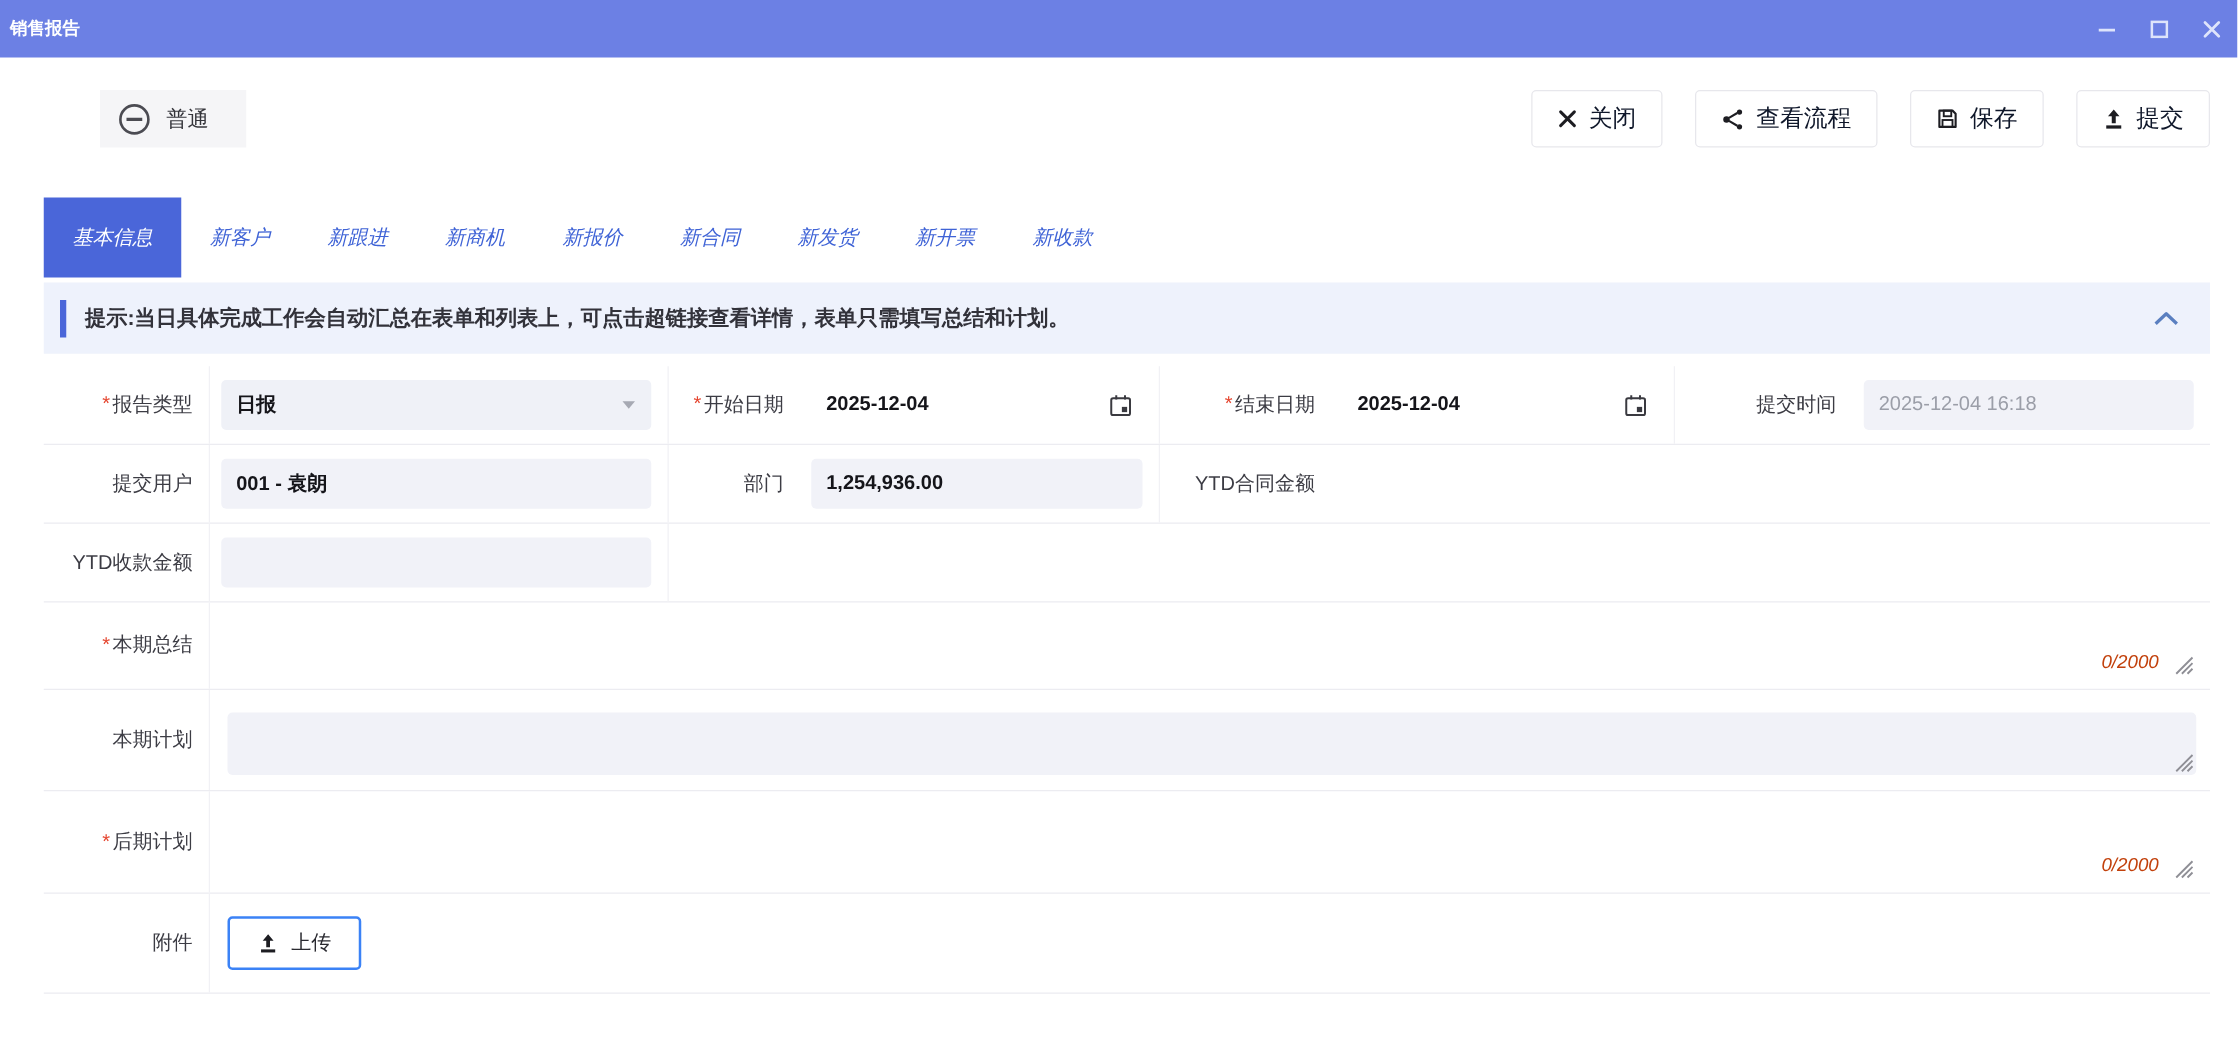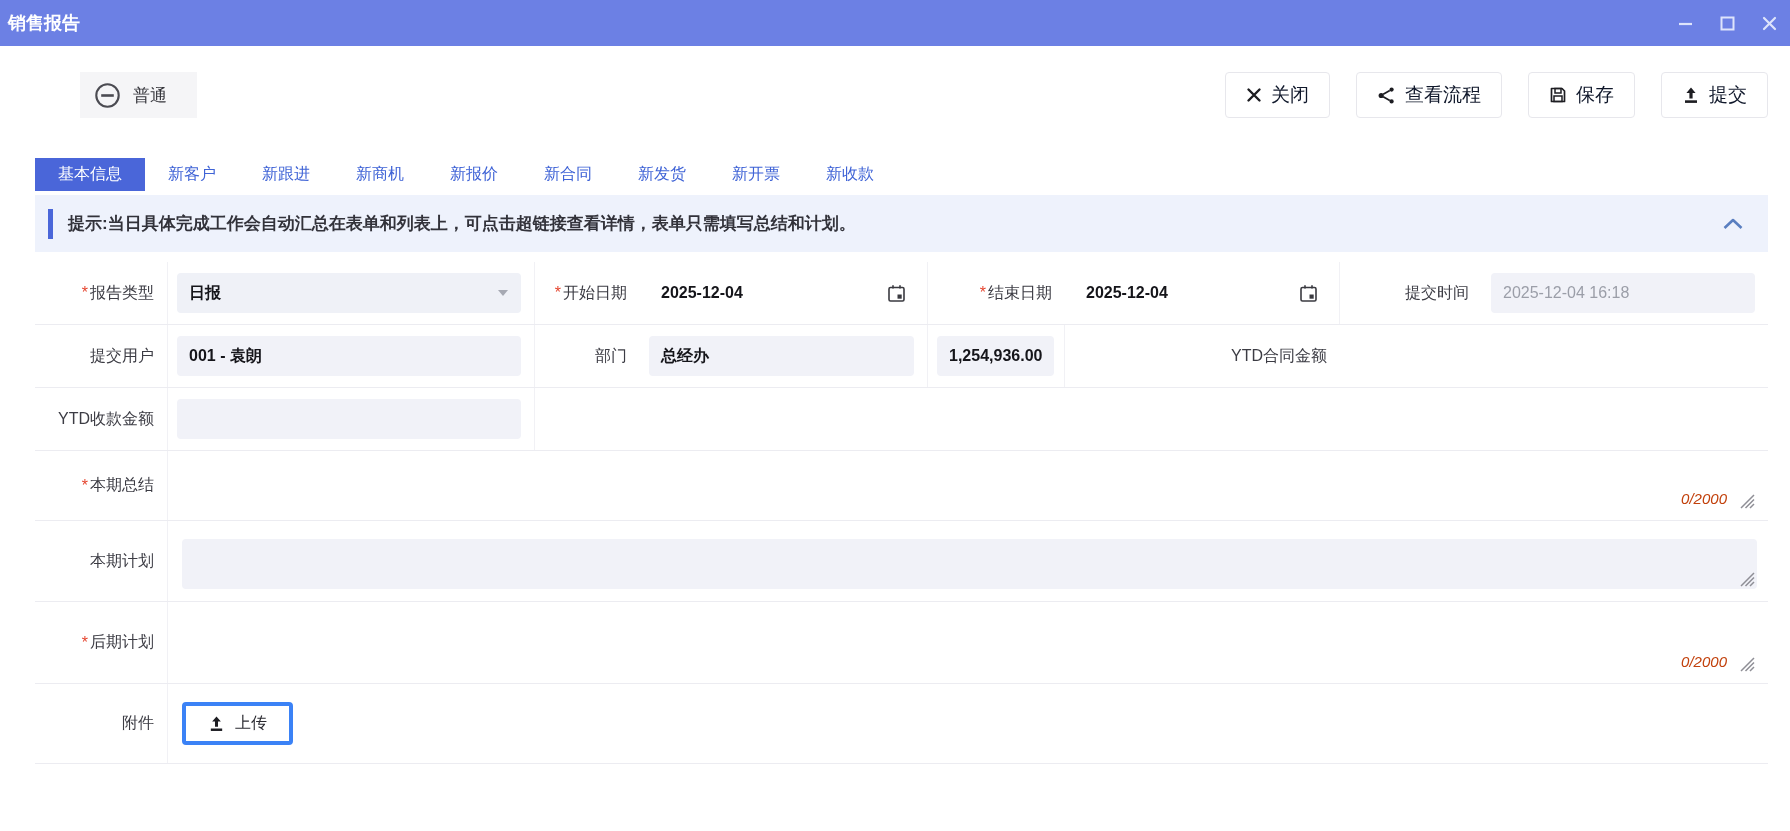"销售报告" .titlebar .title { font-size: 18px -> 14px }
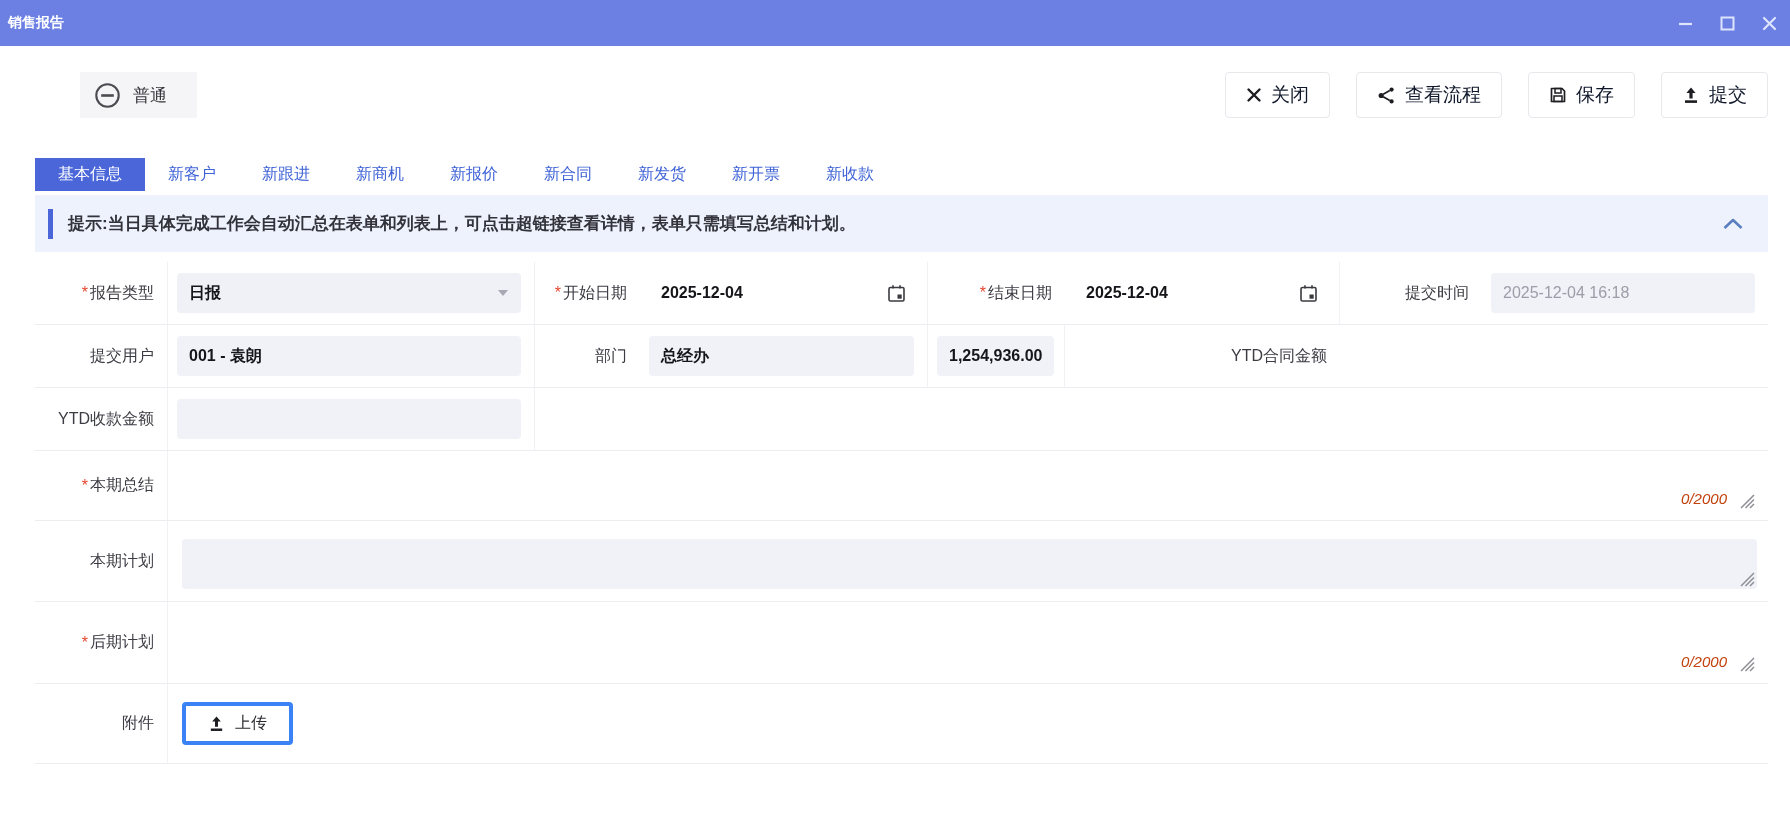"基本信息" .tab { font-style: none -> italic; height: 33px -> 64px }
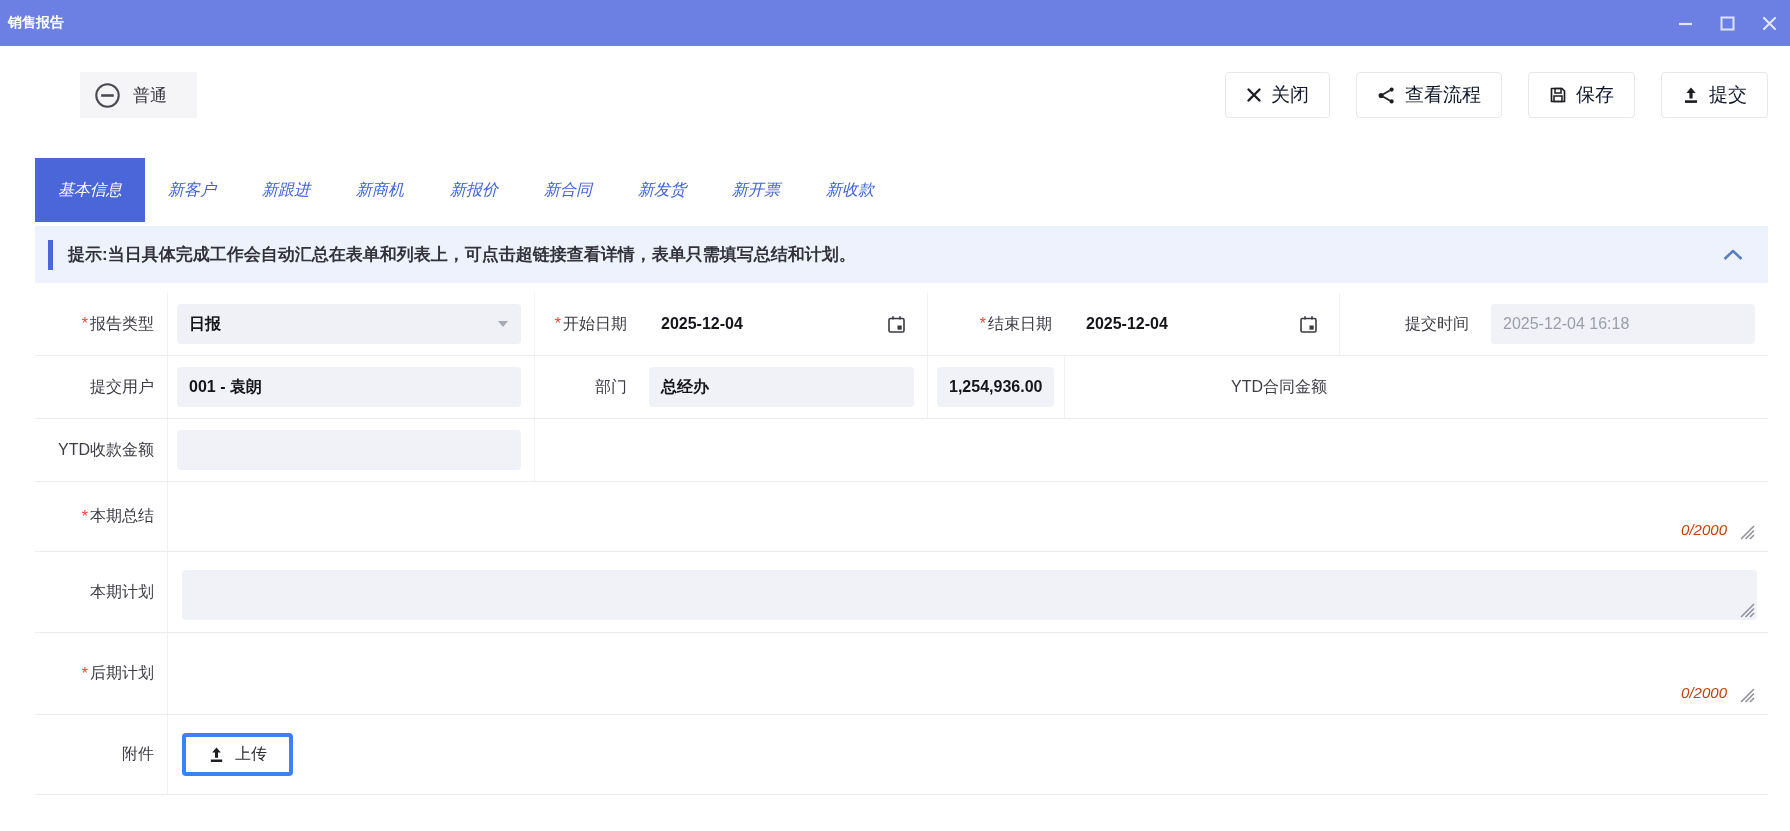"总经办" div.fldc { html: <div> <div>总经办</div> </div> -> none }
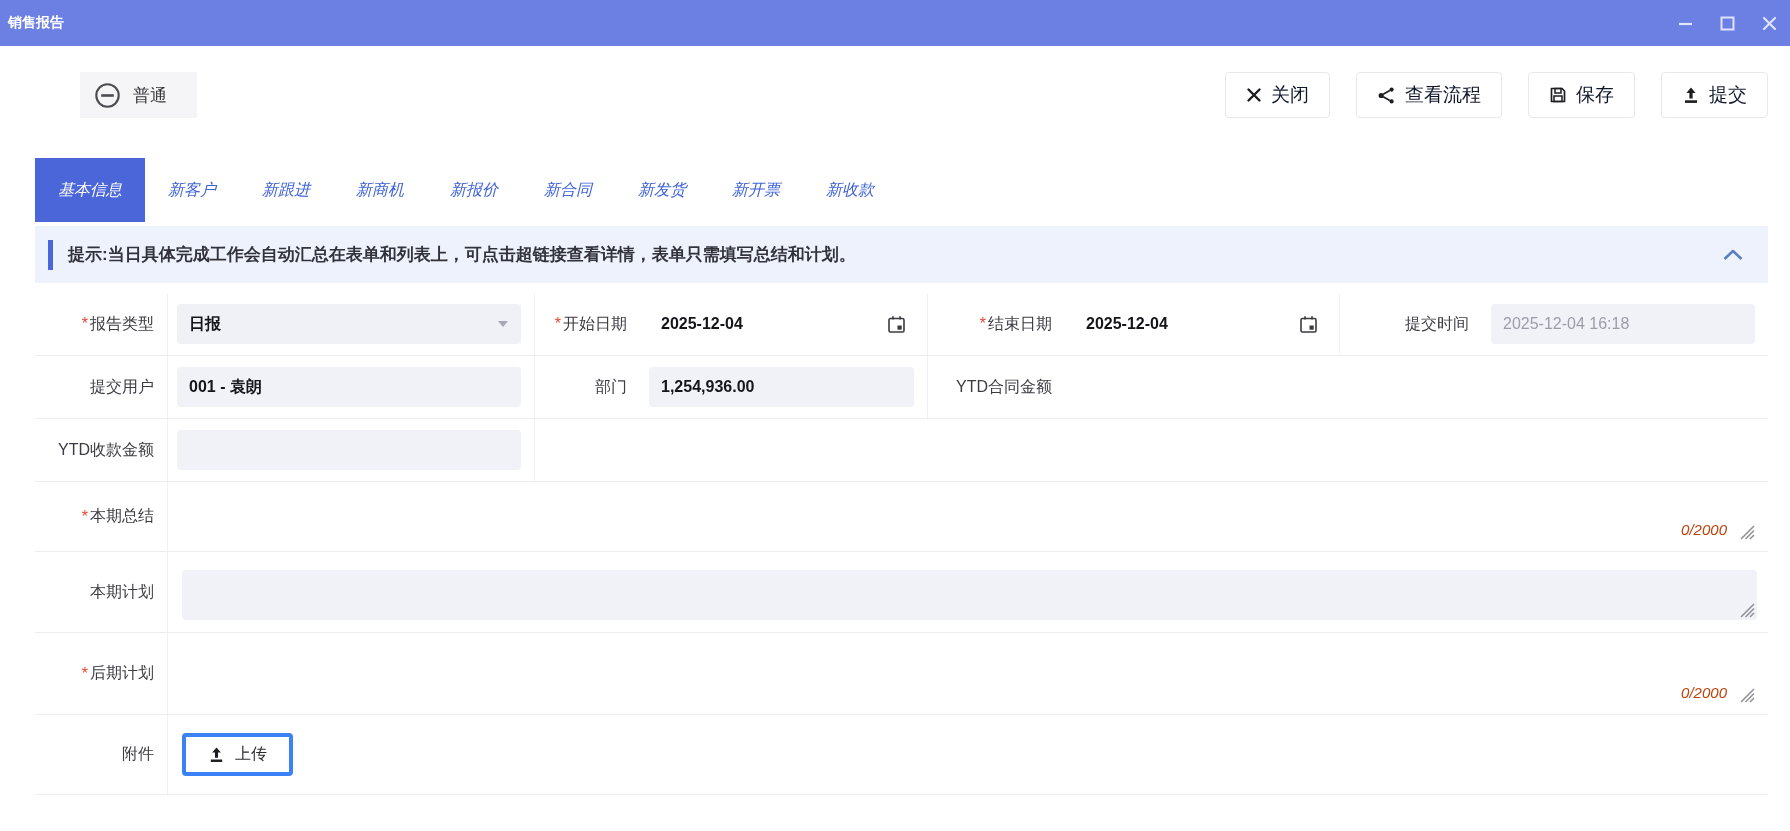"上传" .upload-btn { border: 4px solid #3b82f6 -> 2px solid #3b82f6 }
